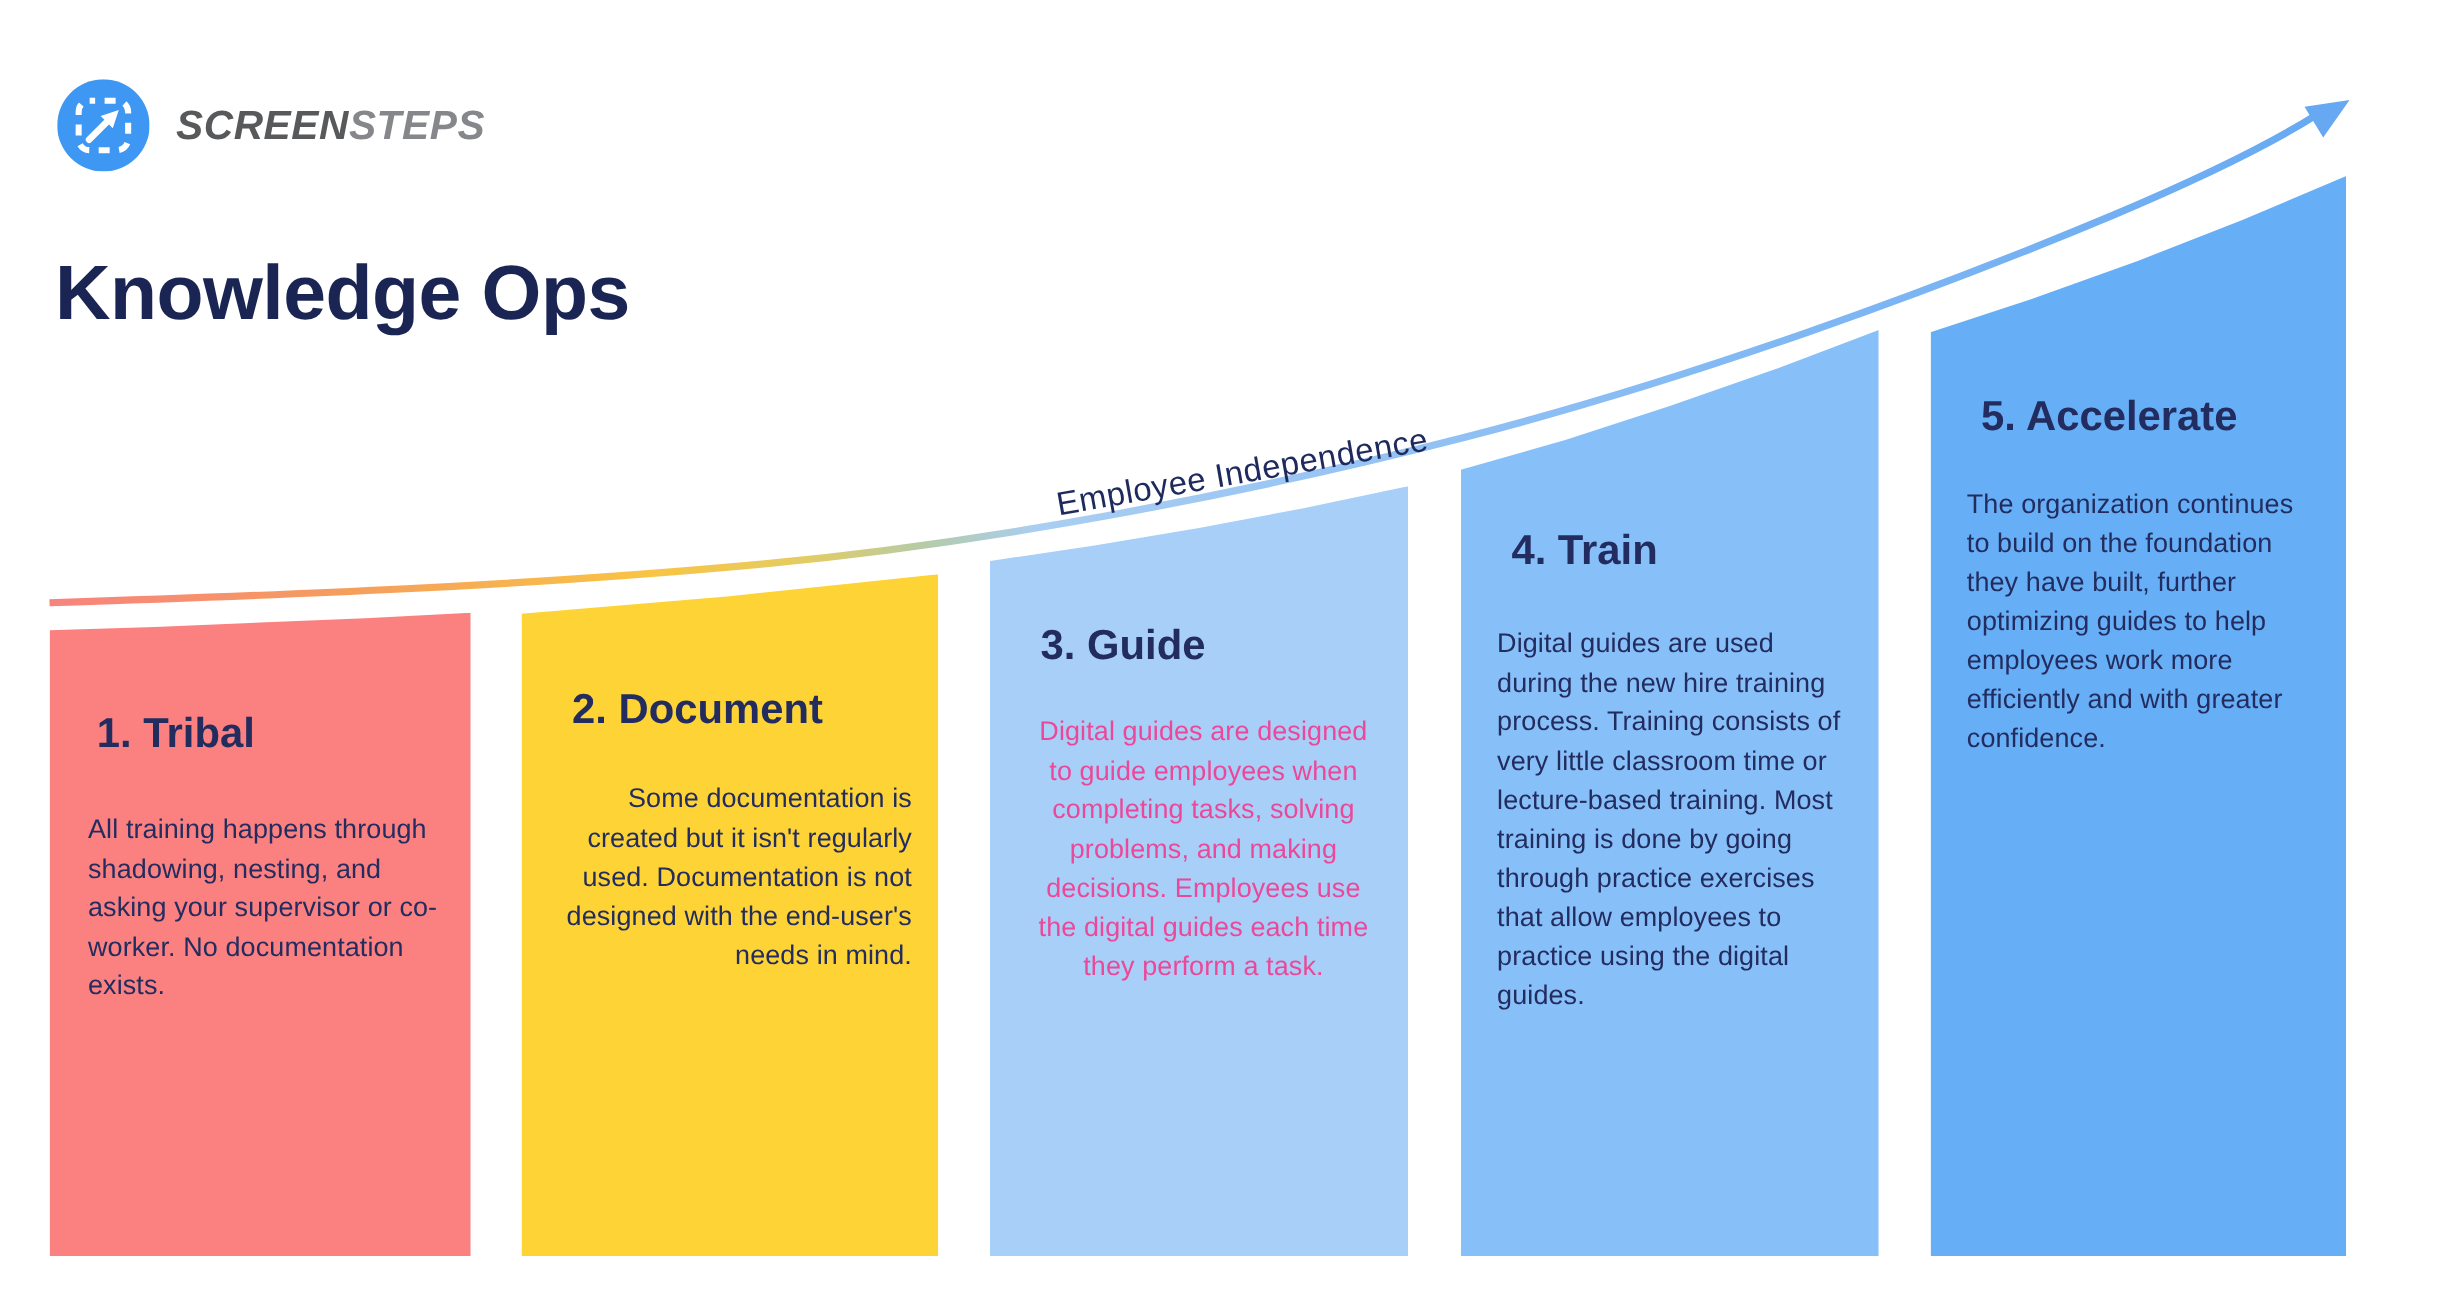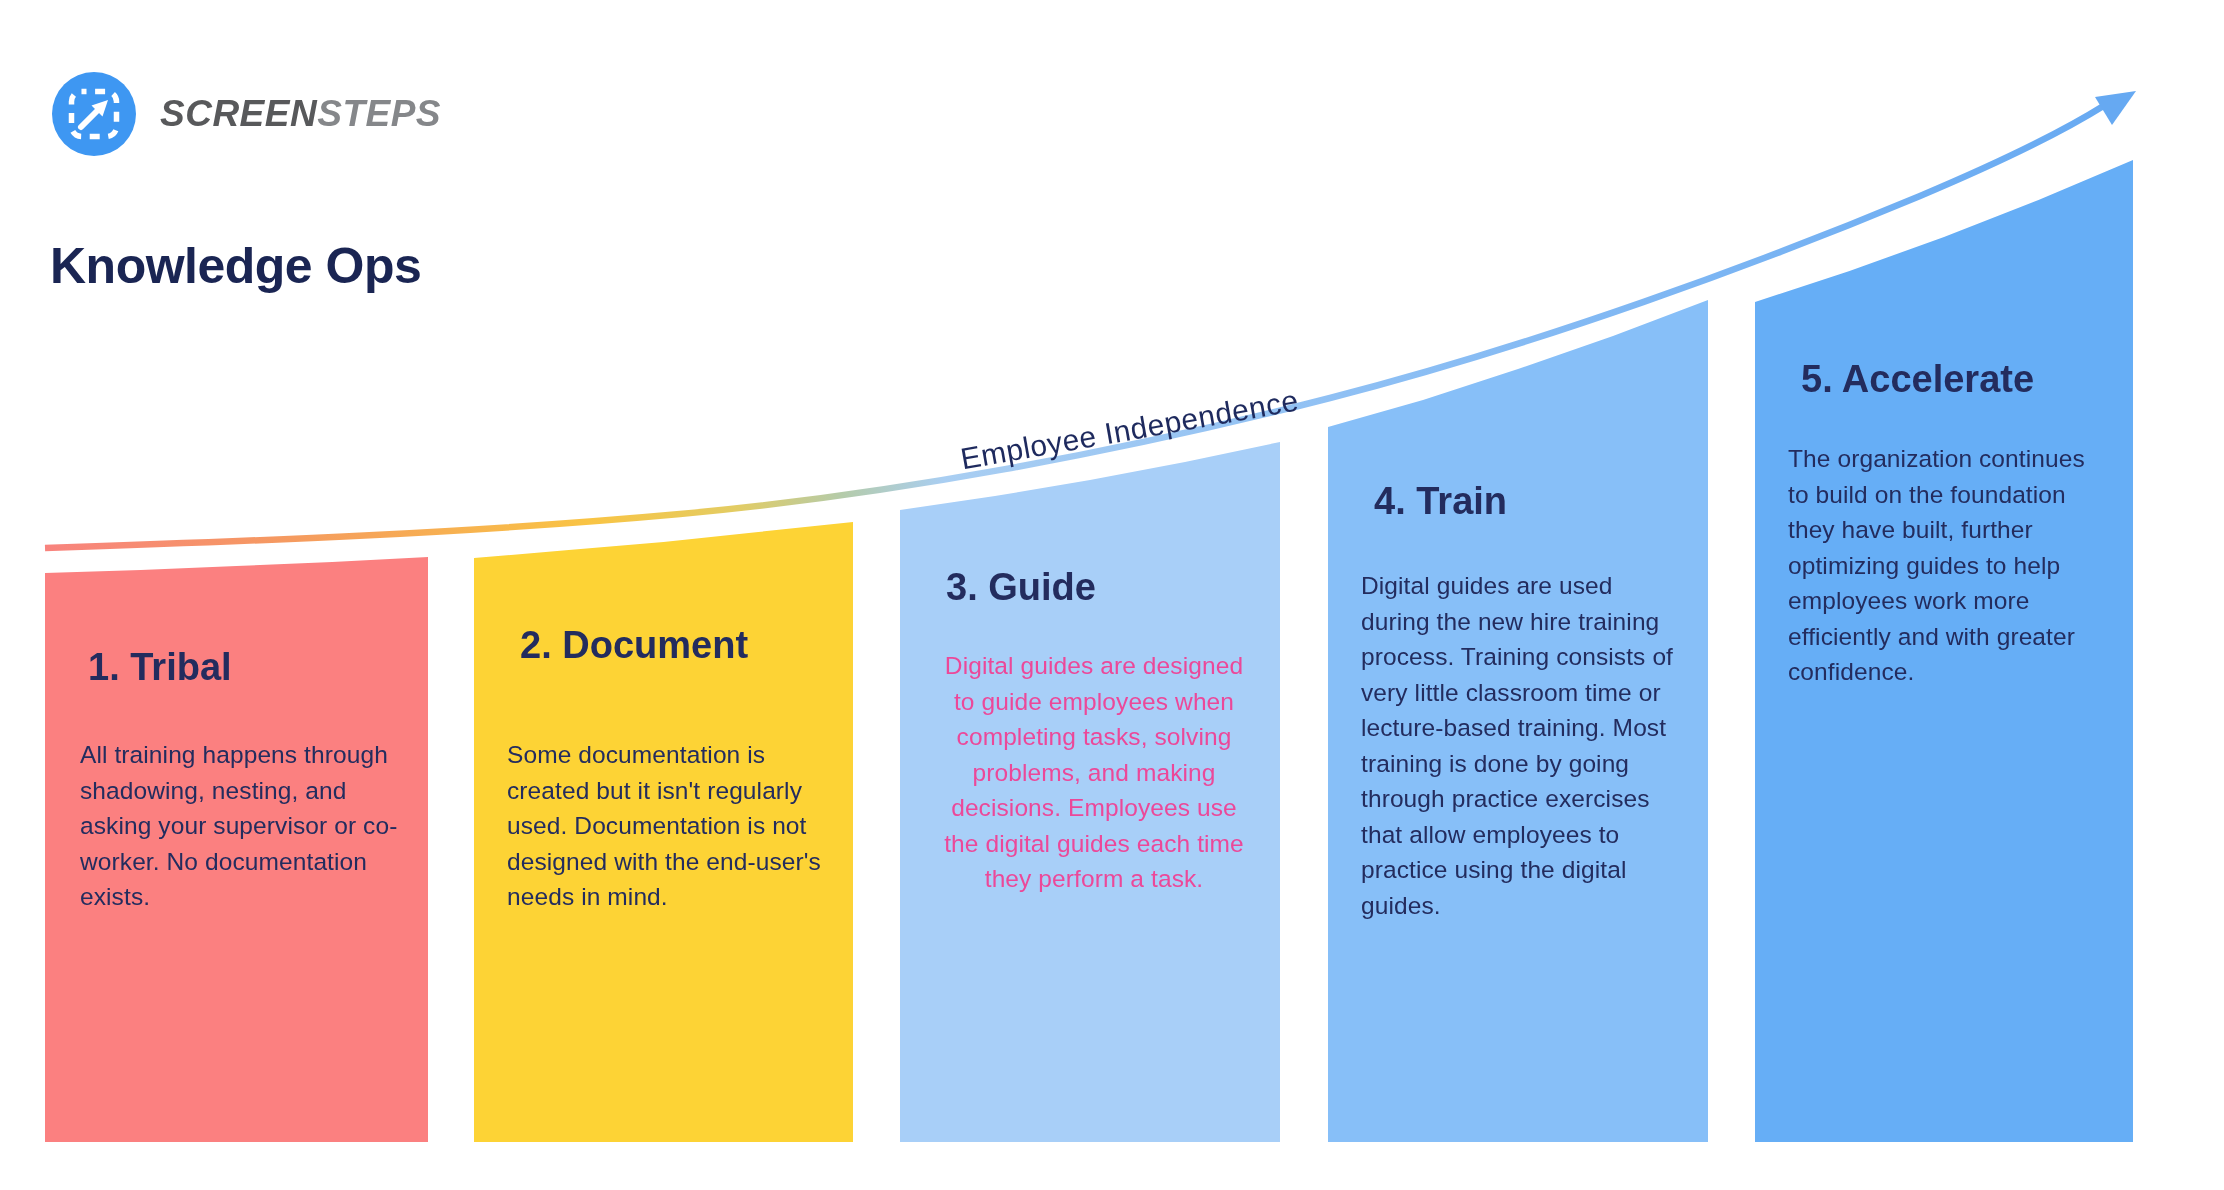"Knowledge Ops" .page-title { font-size: 50px -> 70px }
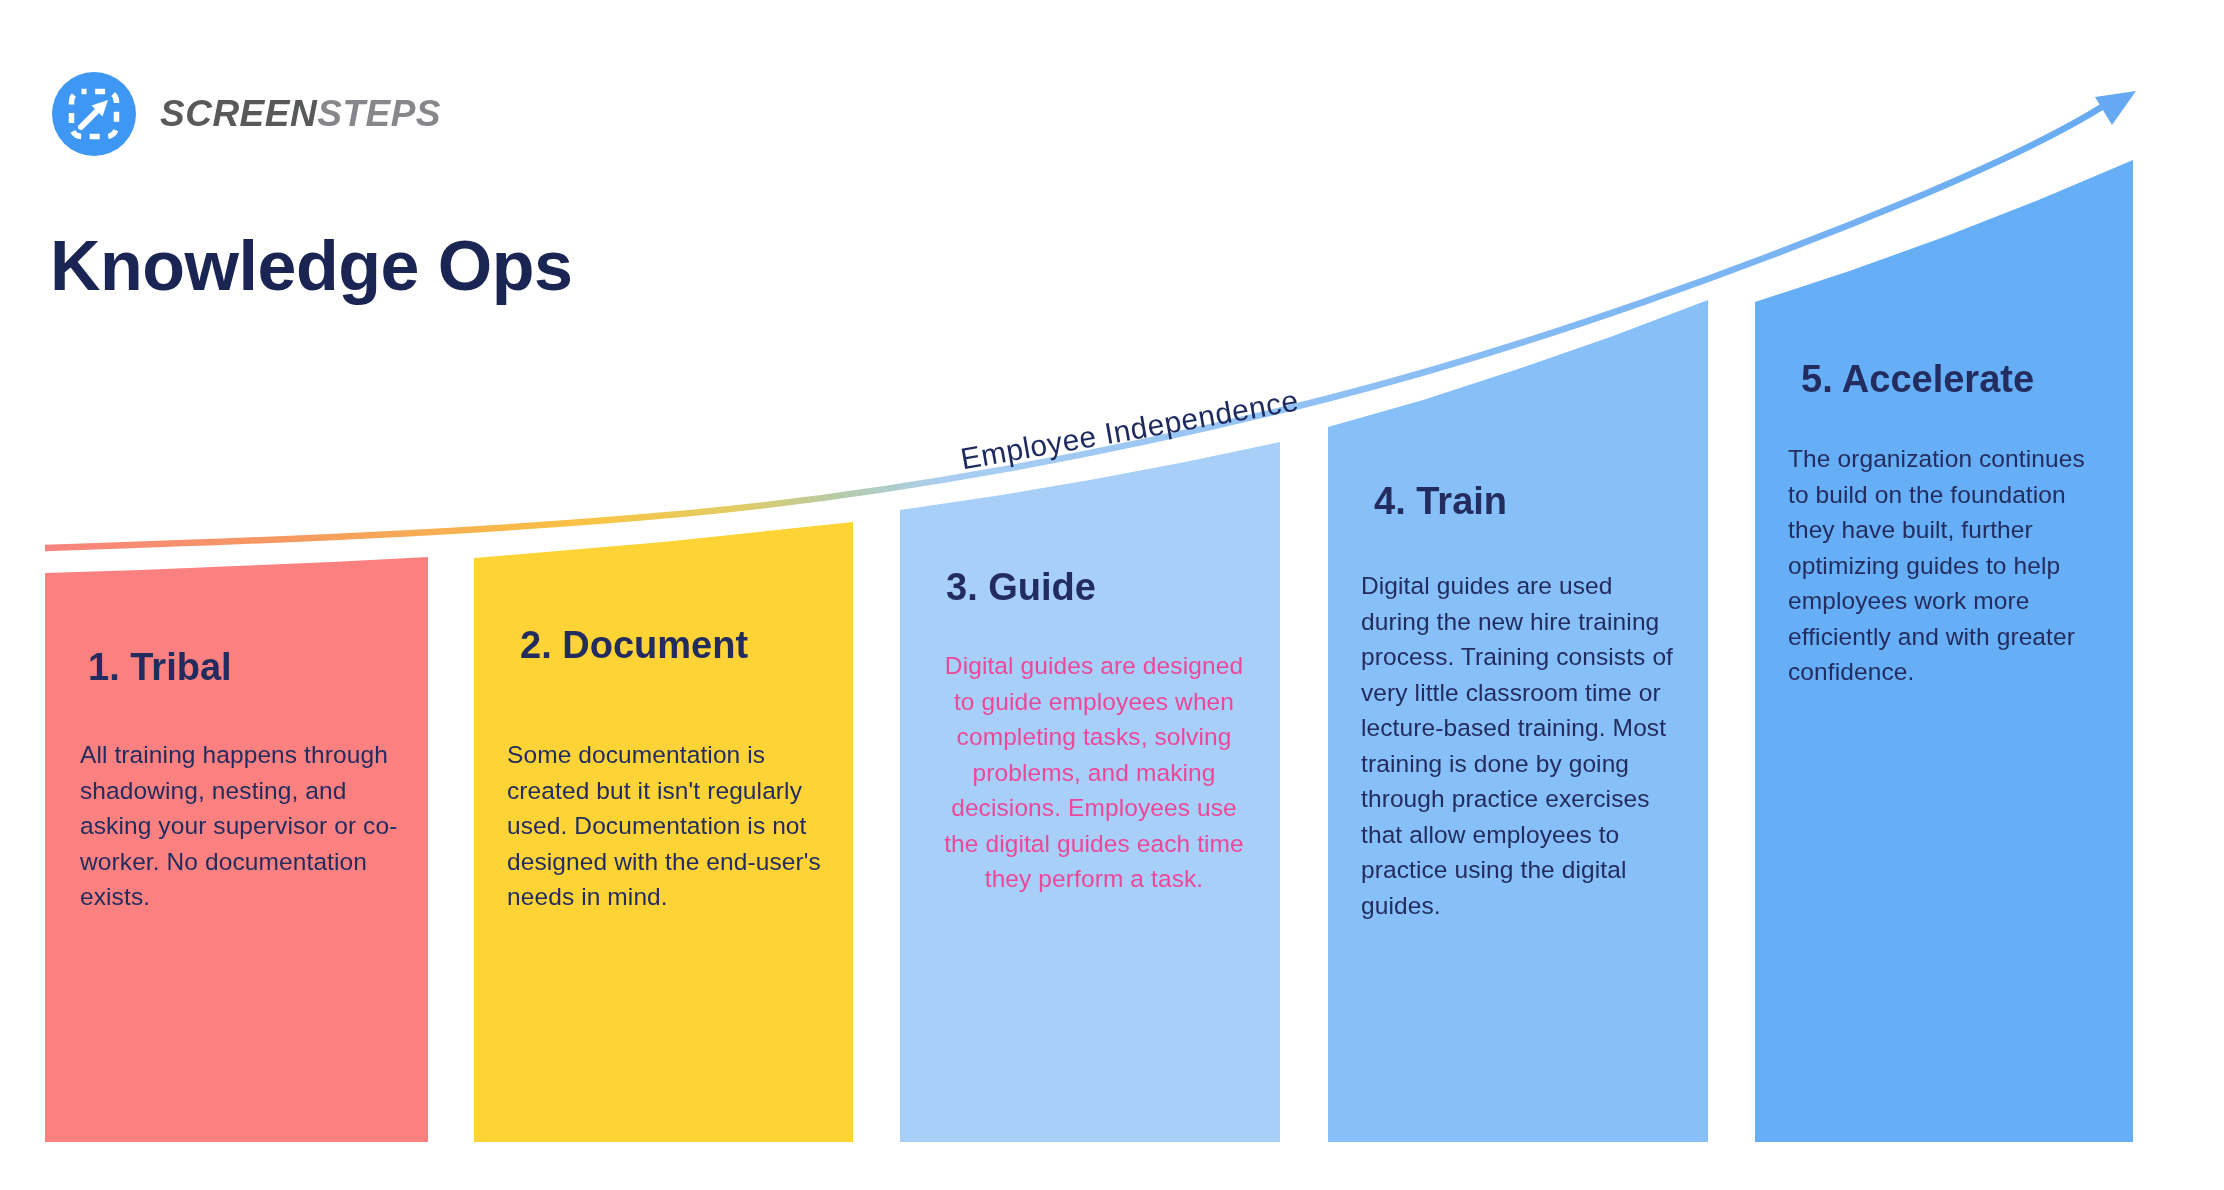"Some documentation is created but" .d2 { text-align: none -> right; top: 737px -> 709px }
